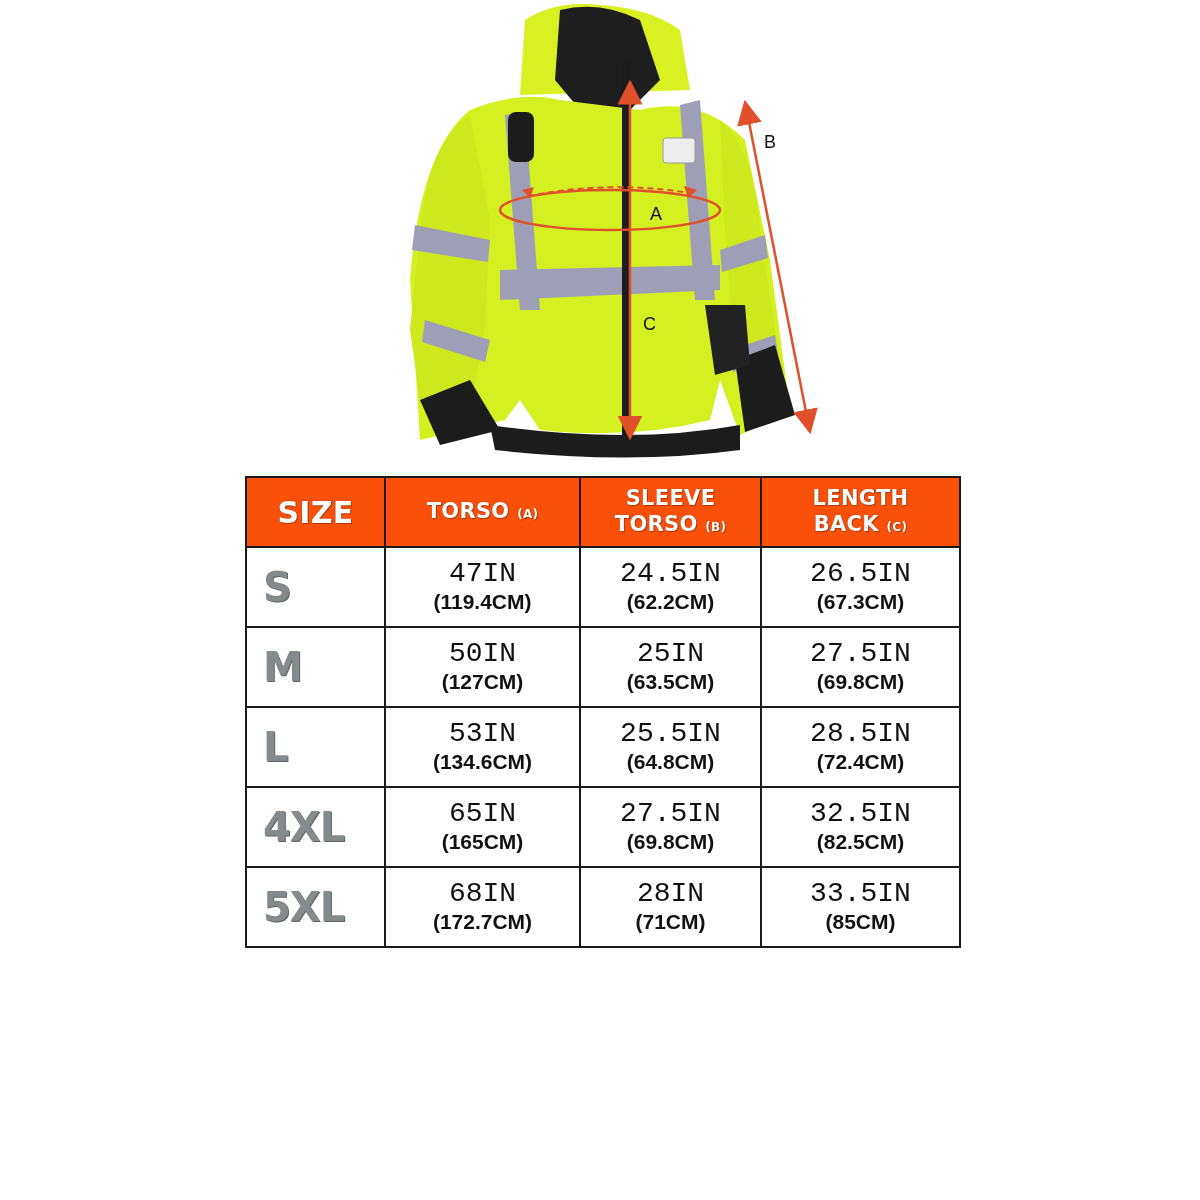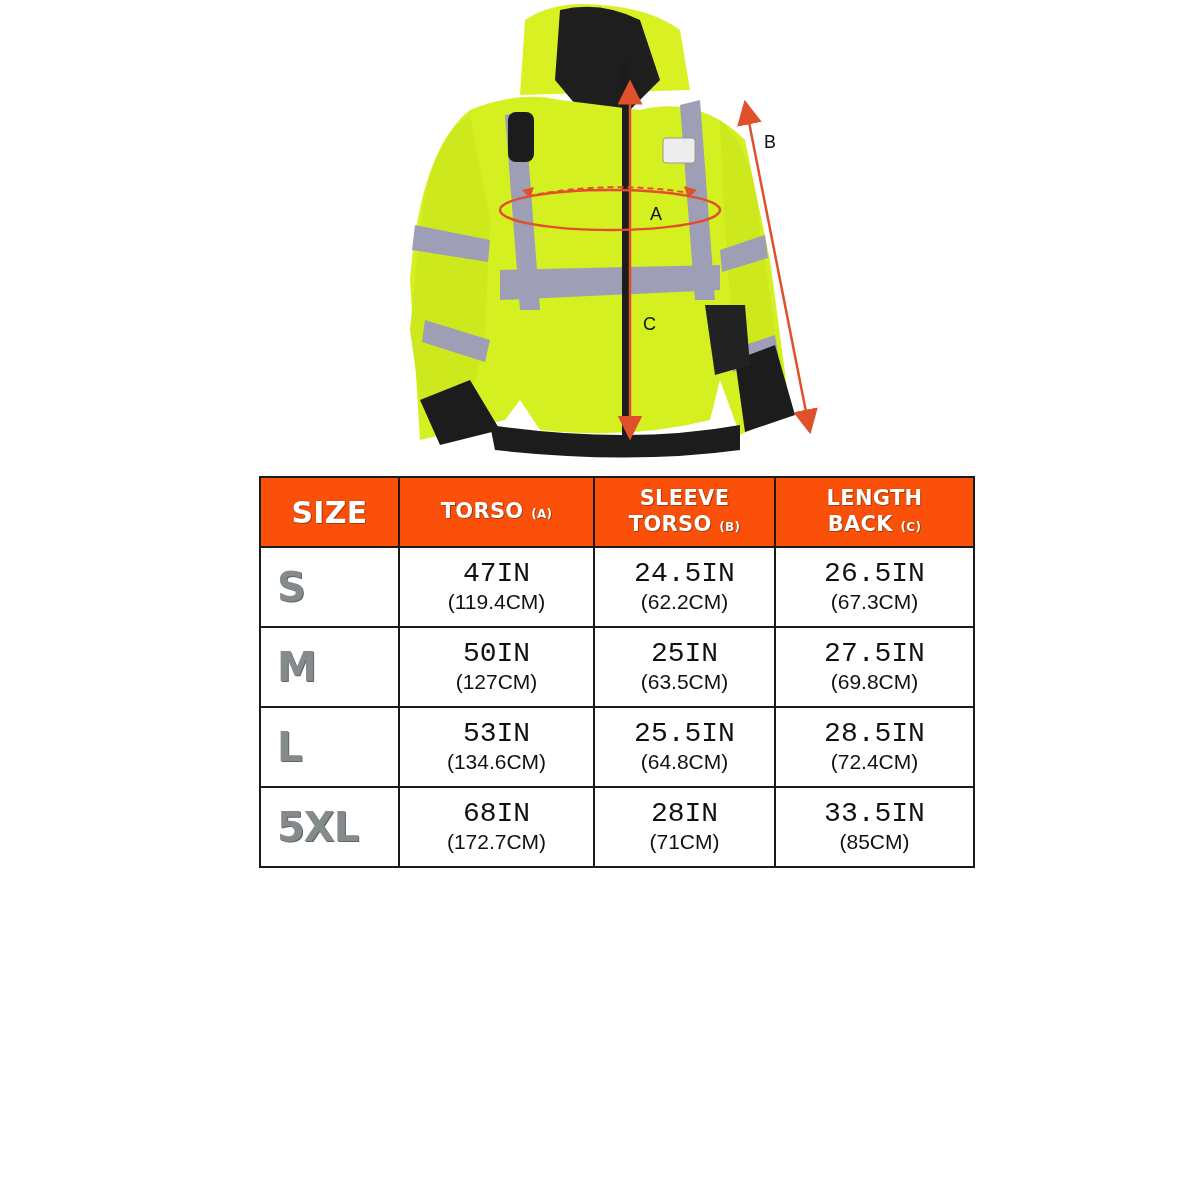"SIZE" .size-table { margin-left: 14px -> none }
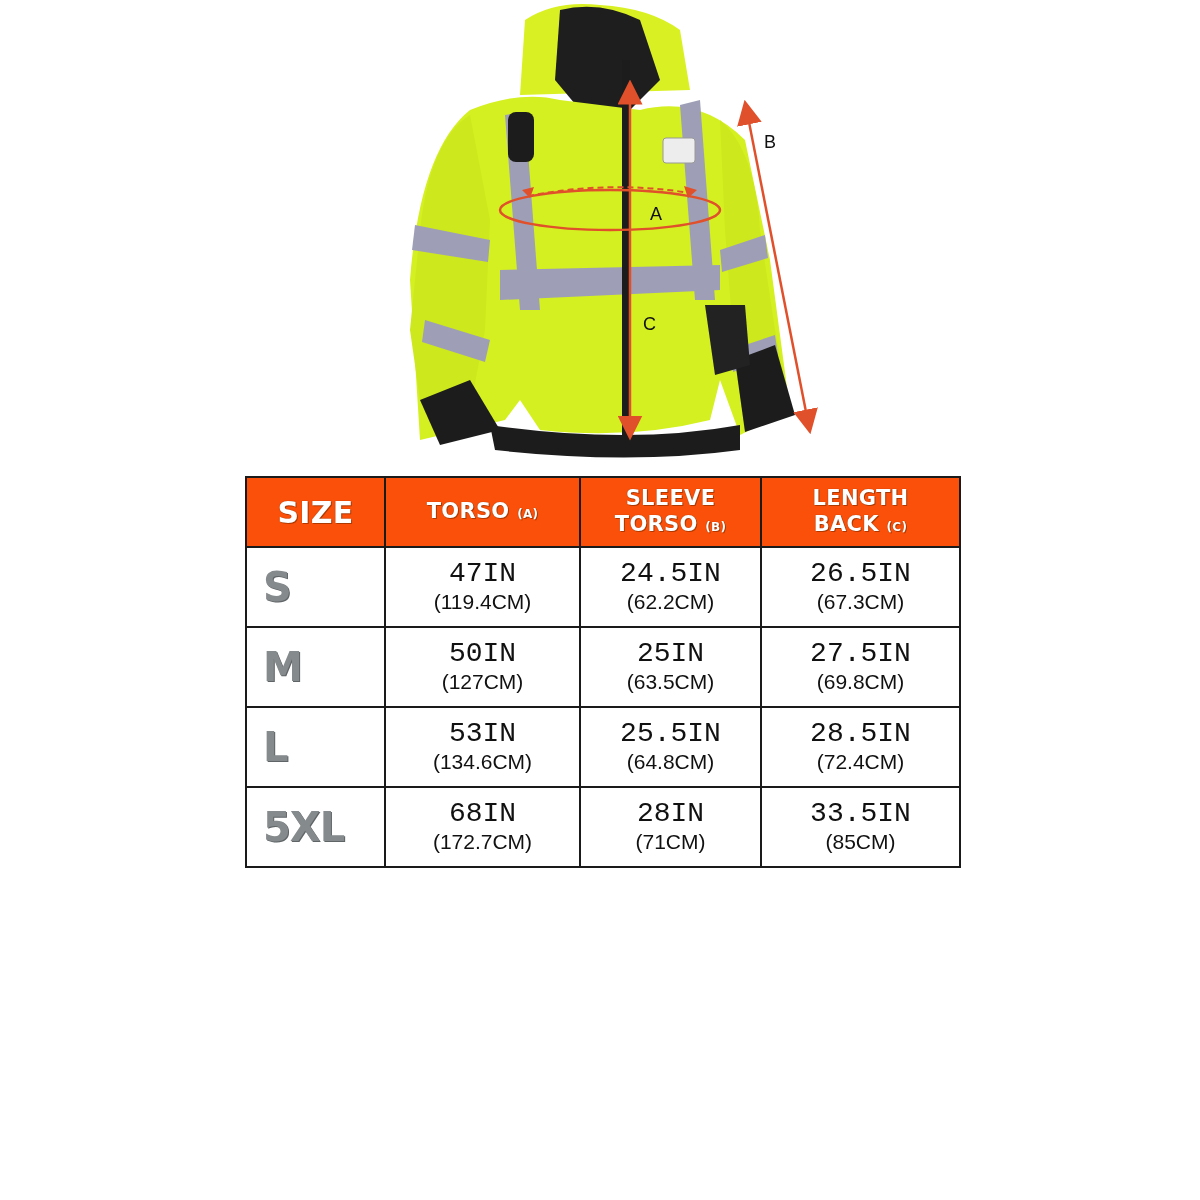"(119.4CM)" .val-cm { font-weight: none -> bold }
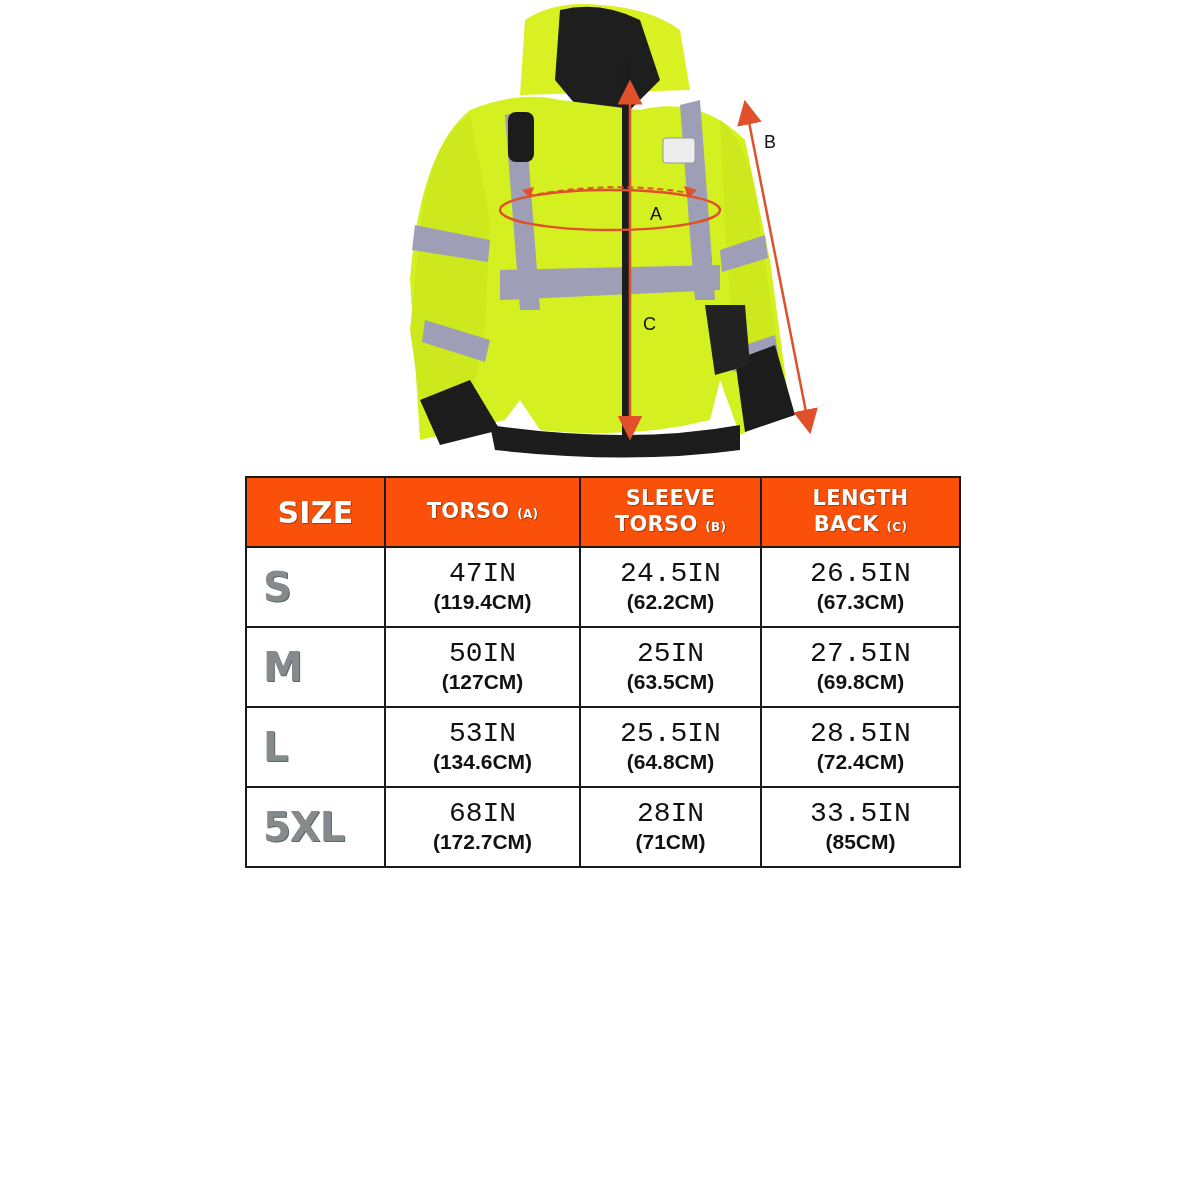"4XL" tr { html: none -> <tr> <td>4XL</td> <td> <span>65IN</span> <span>(165CM)</span> </td> <td> <span>27.5IN</span> <span>(69.8CM)</span> </td> <td> <span>32.5IN</span> <span>(82.5CM)</span> </td> </tr> }
